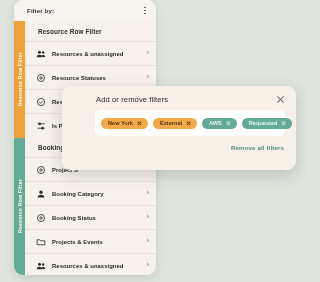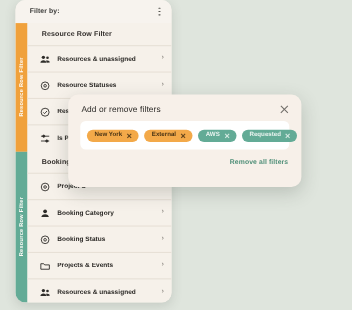"Add or remove filters" .modal { padding-left: none -> 22px }
